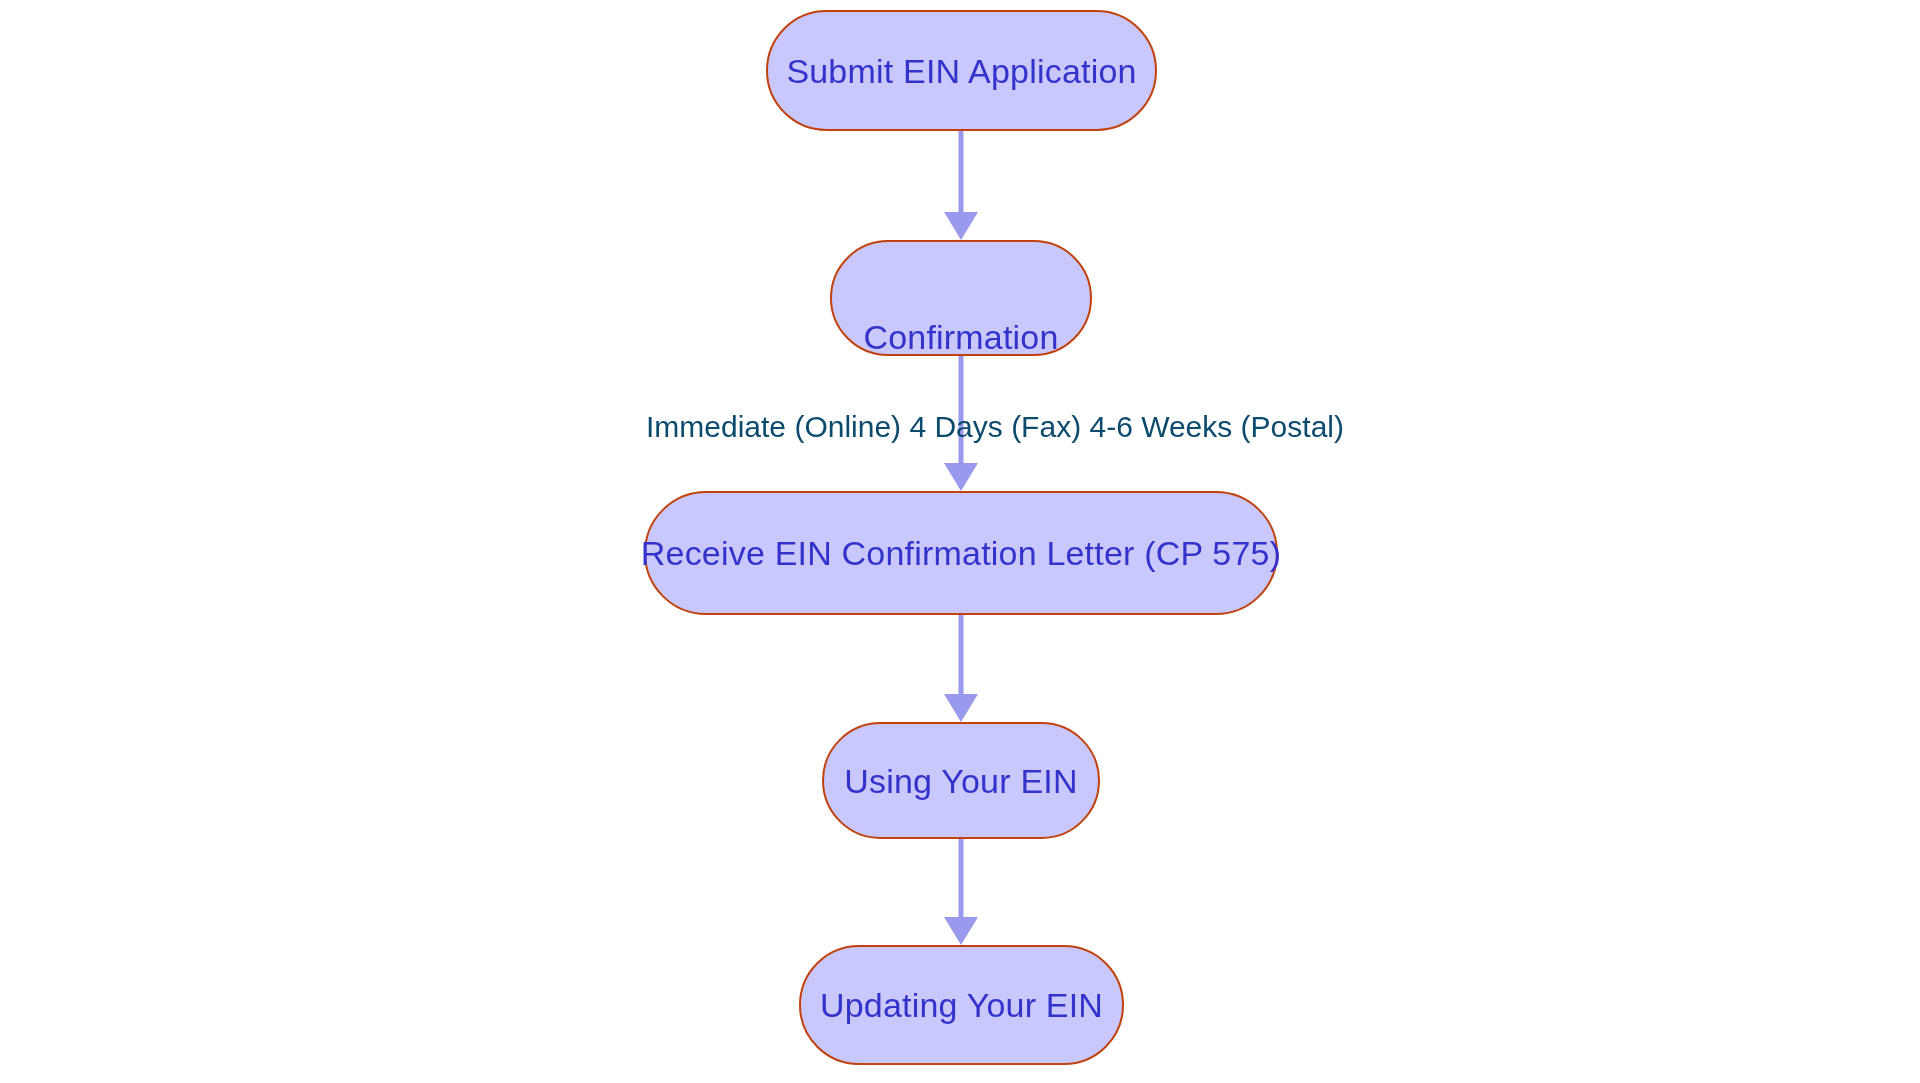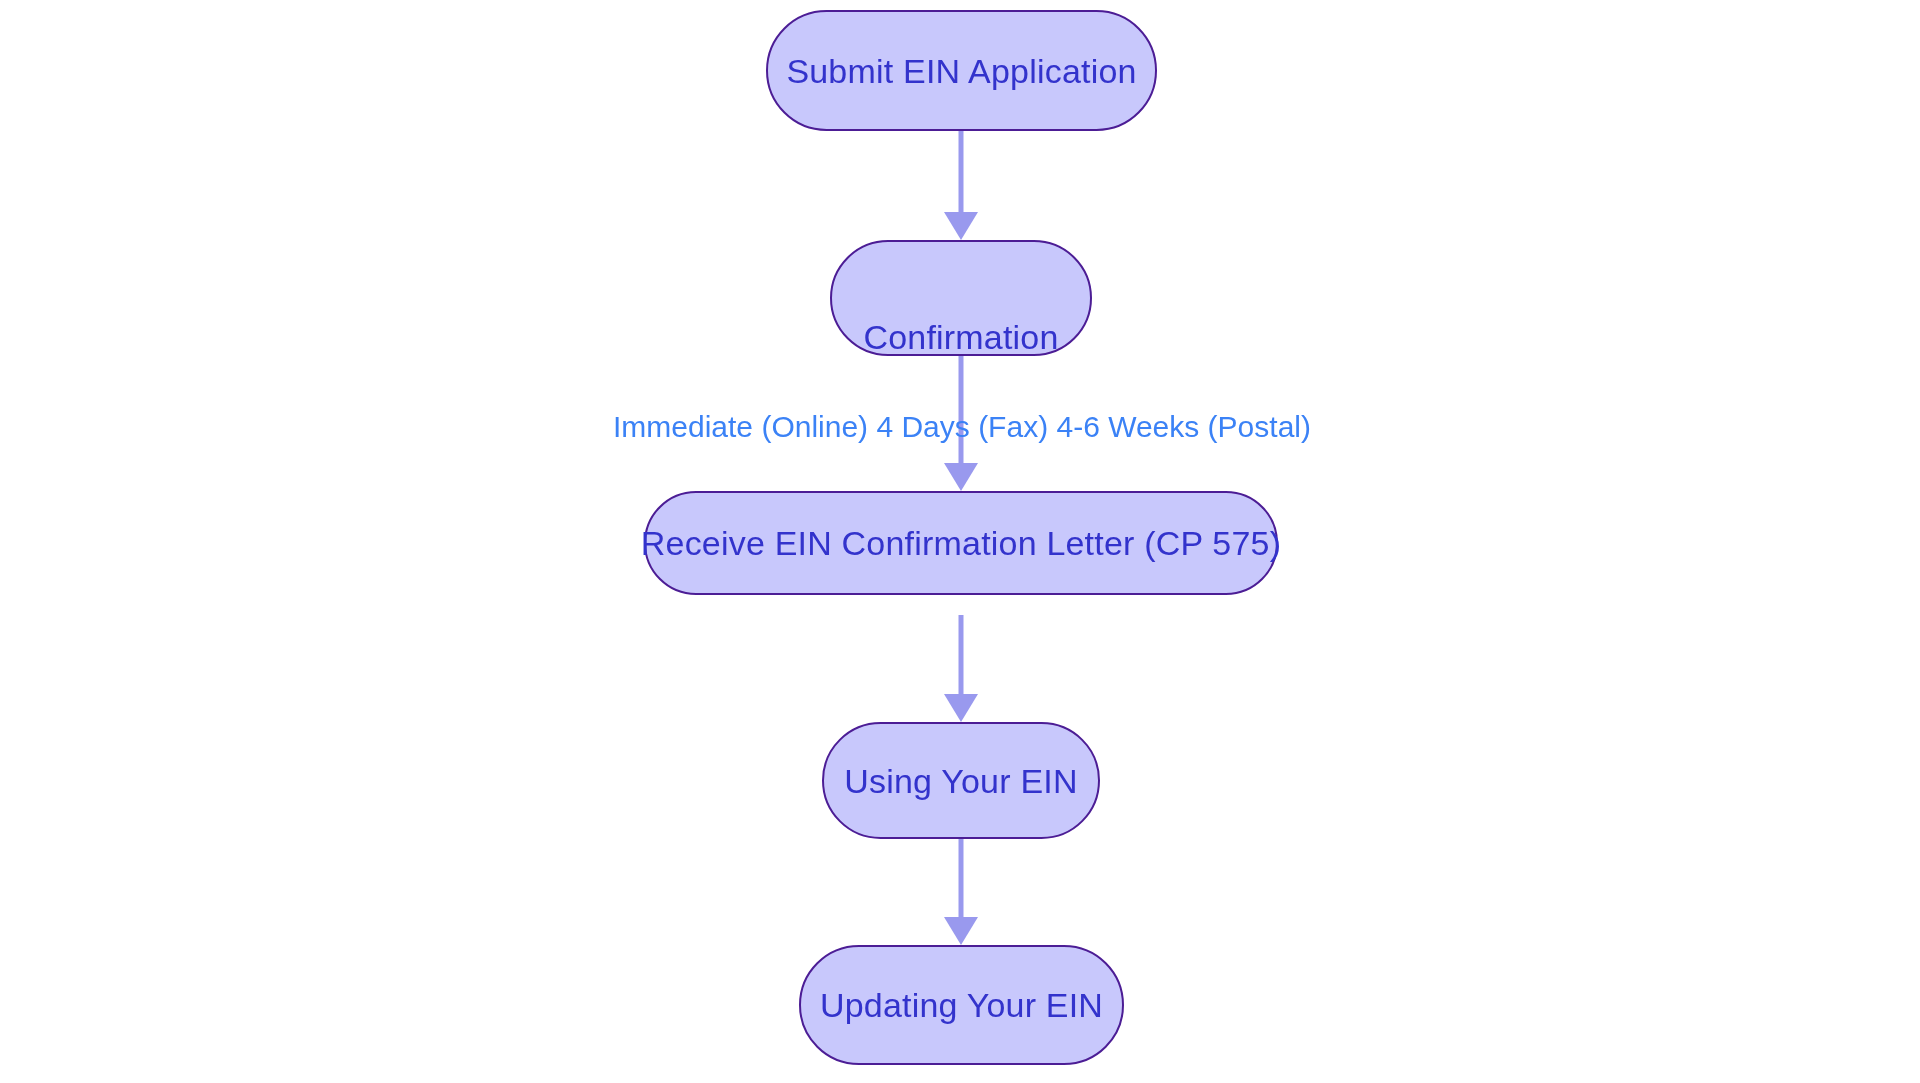"Submit EIN Application" .node { border: 2px solid #4c1d95 -> 2px solid #c2410c }
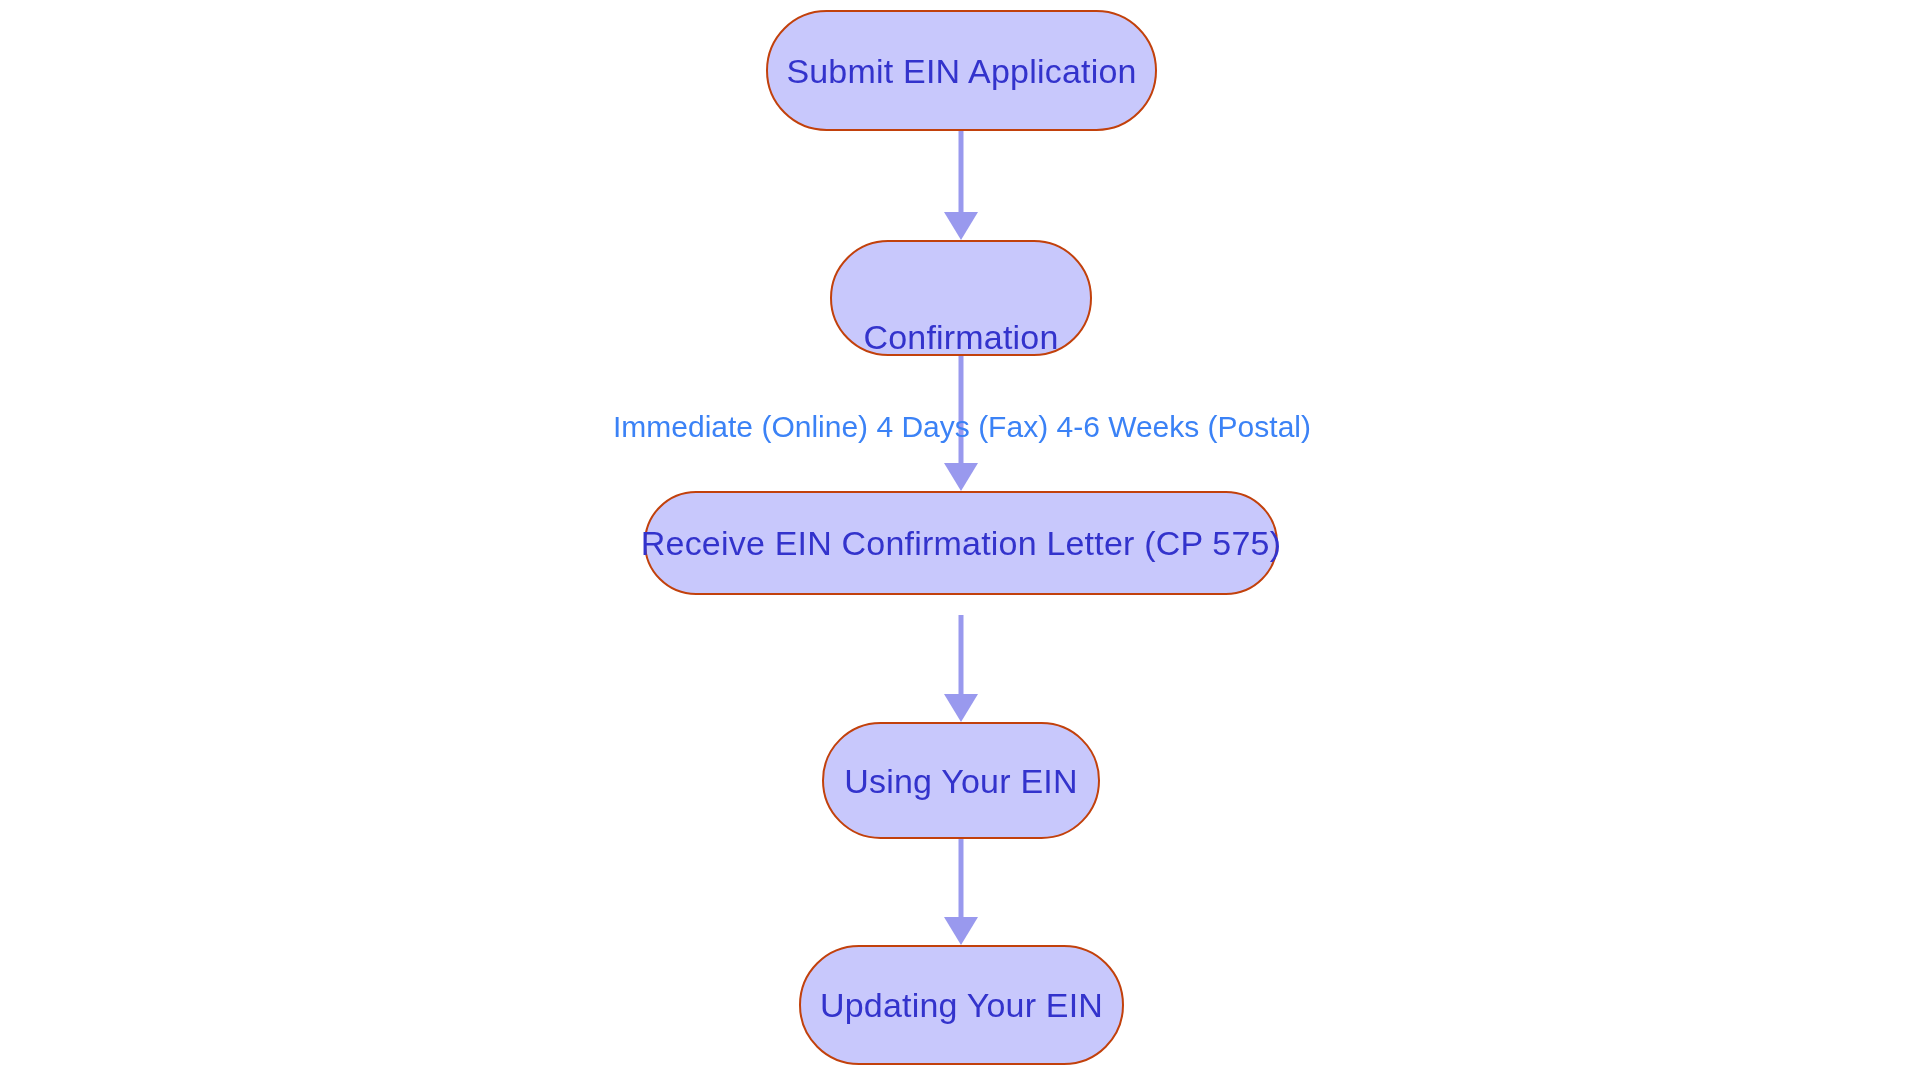"Immediate (Online) 4 Days (Fax)" .edge-label { color: #3b82f6 -> #0c4a6e; margin-left: none -> 33px }
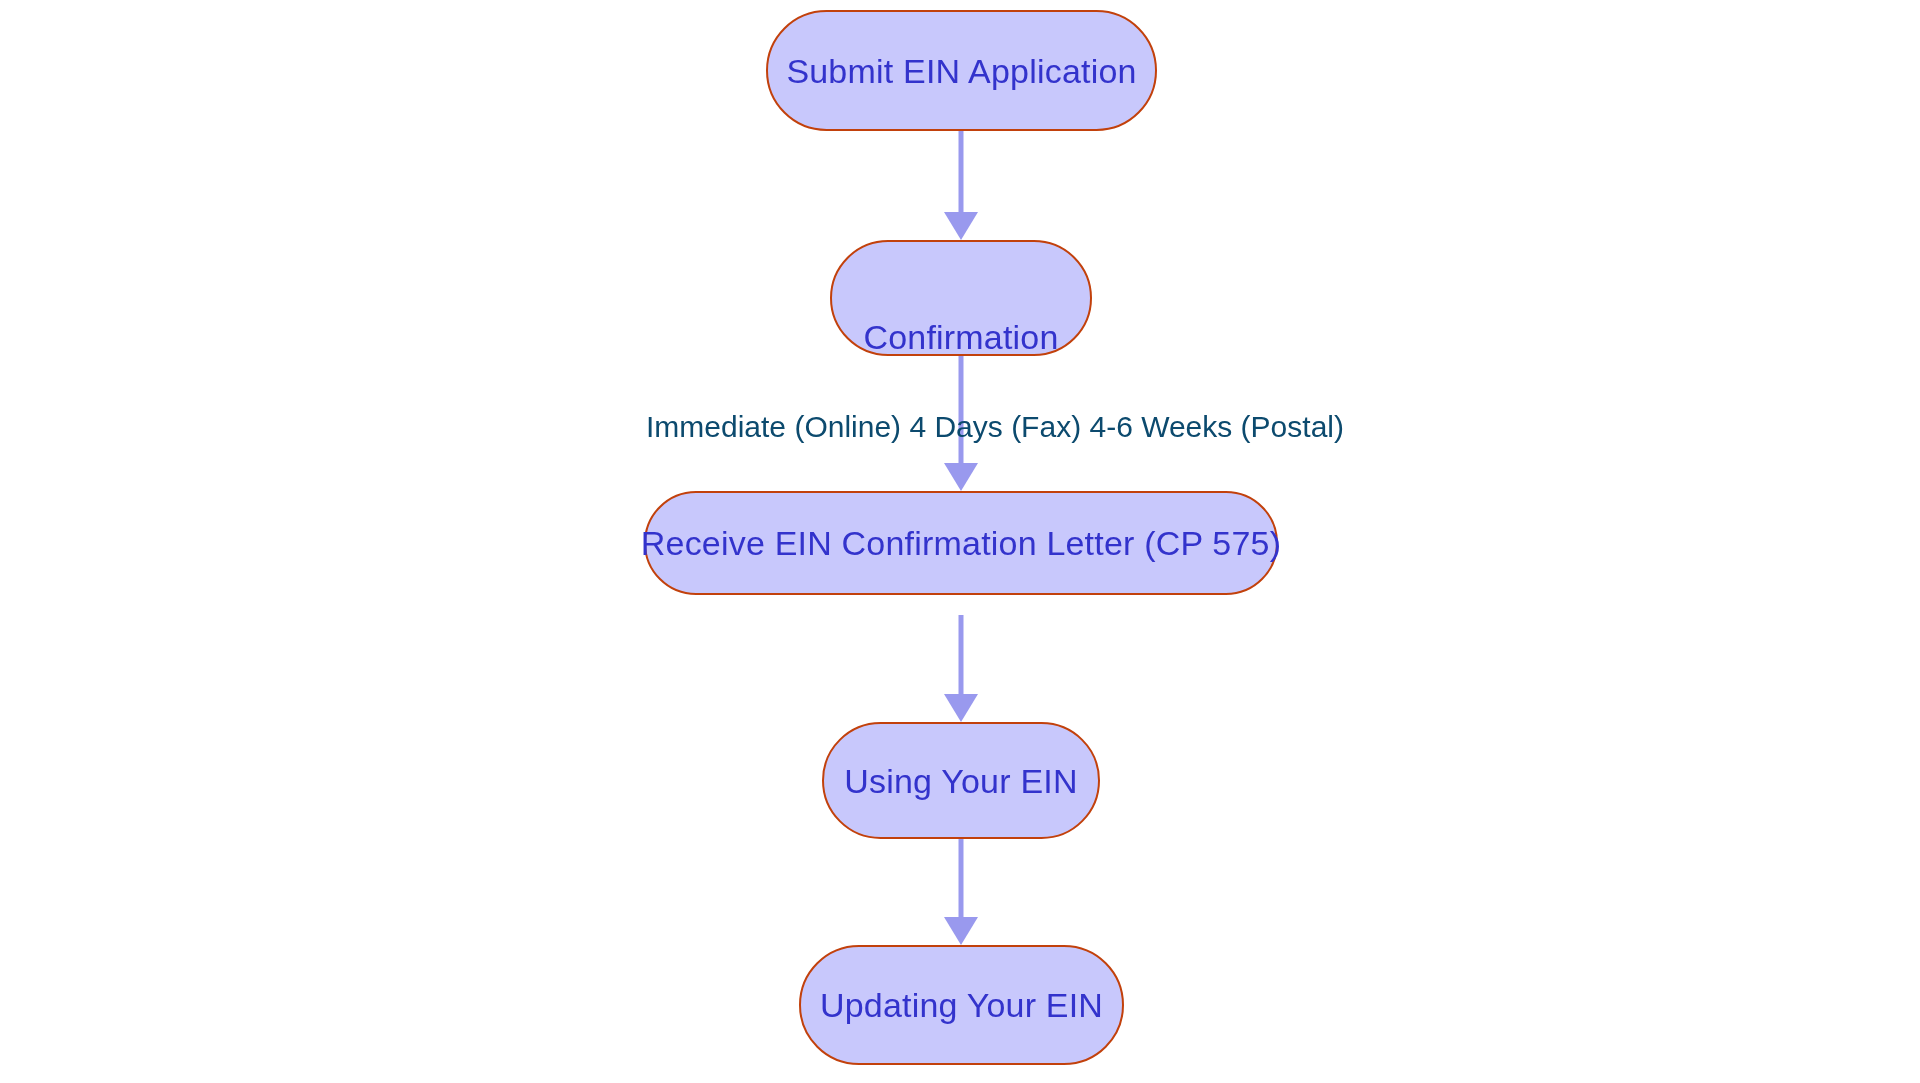"Receive EIN Confirmation Letter (CP" #node-receive-ein-confirmation-letter { height: 104px -> 124px }
